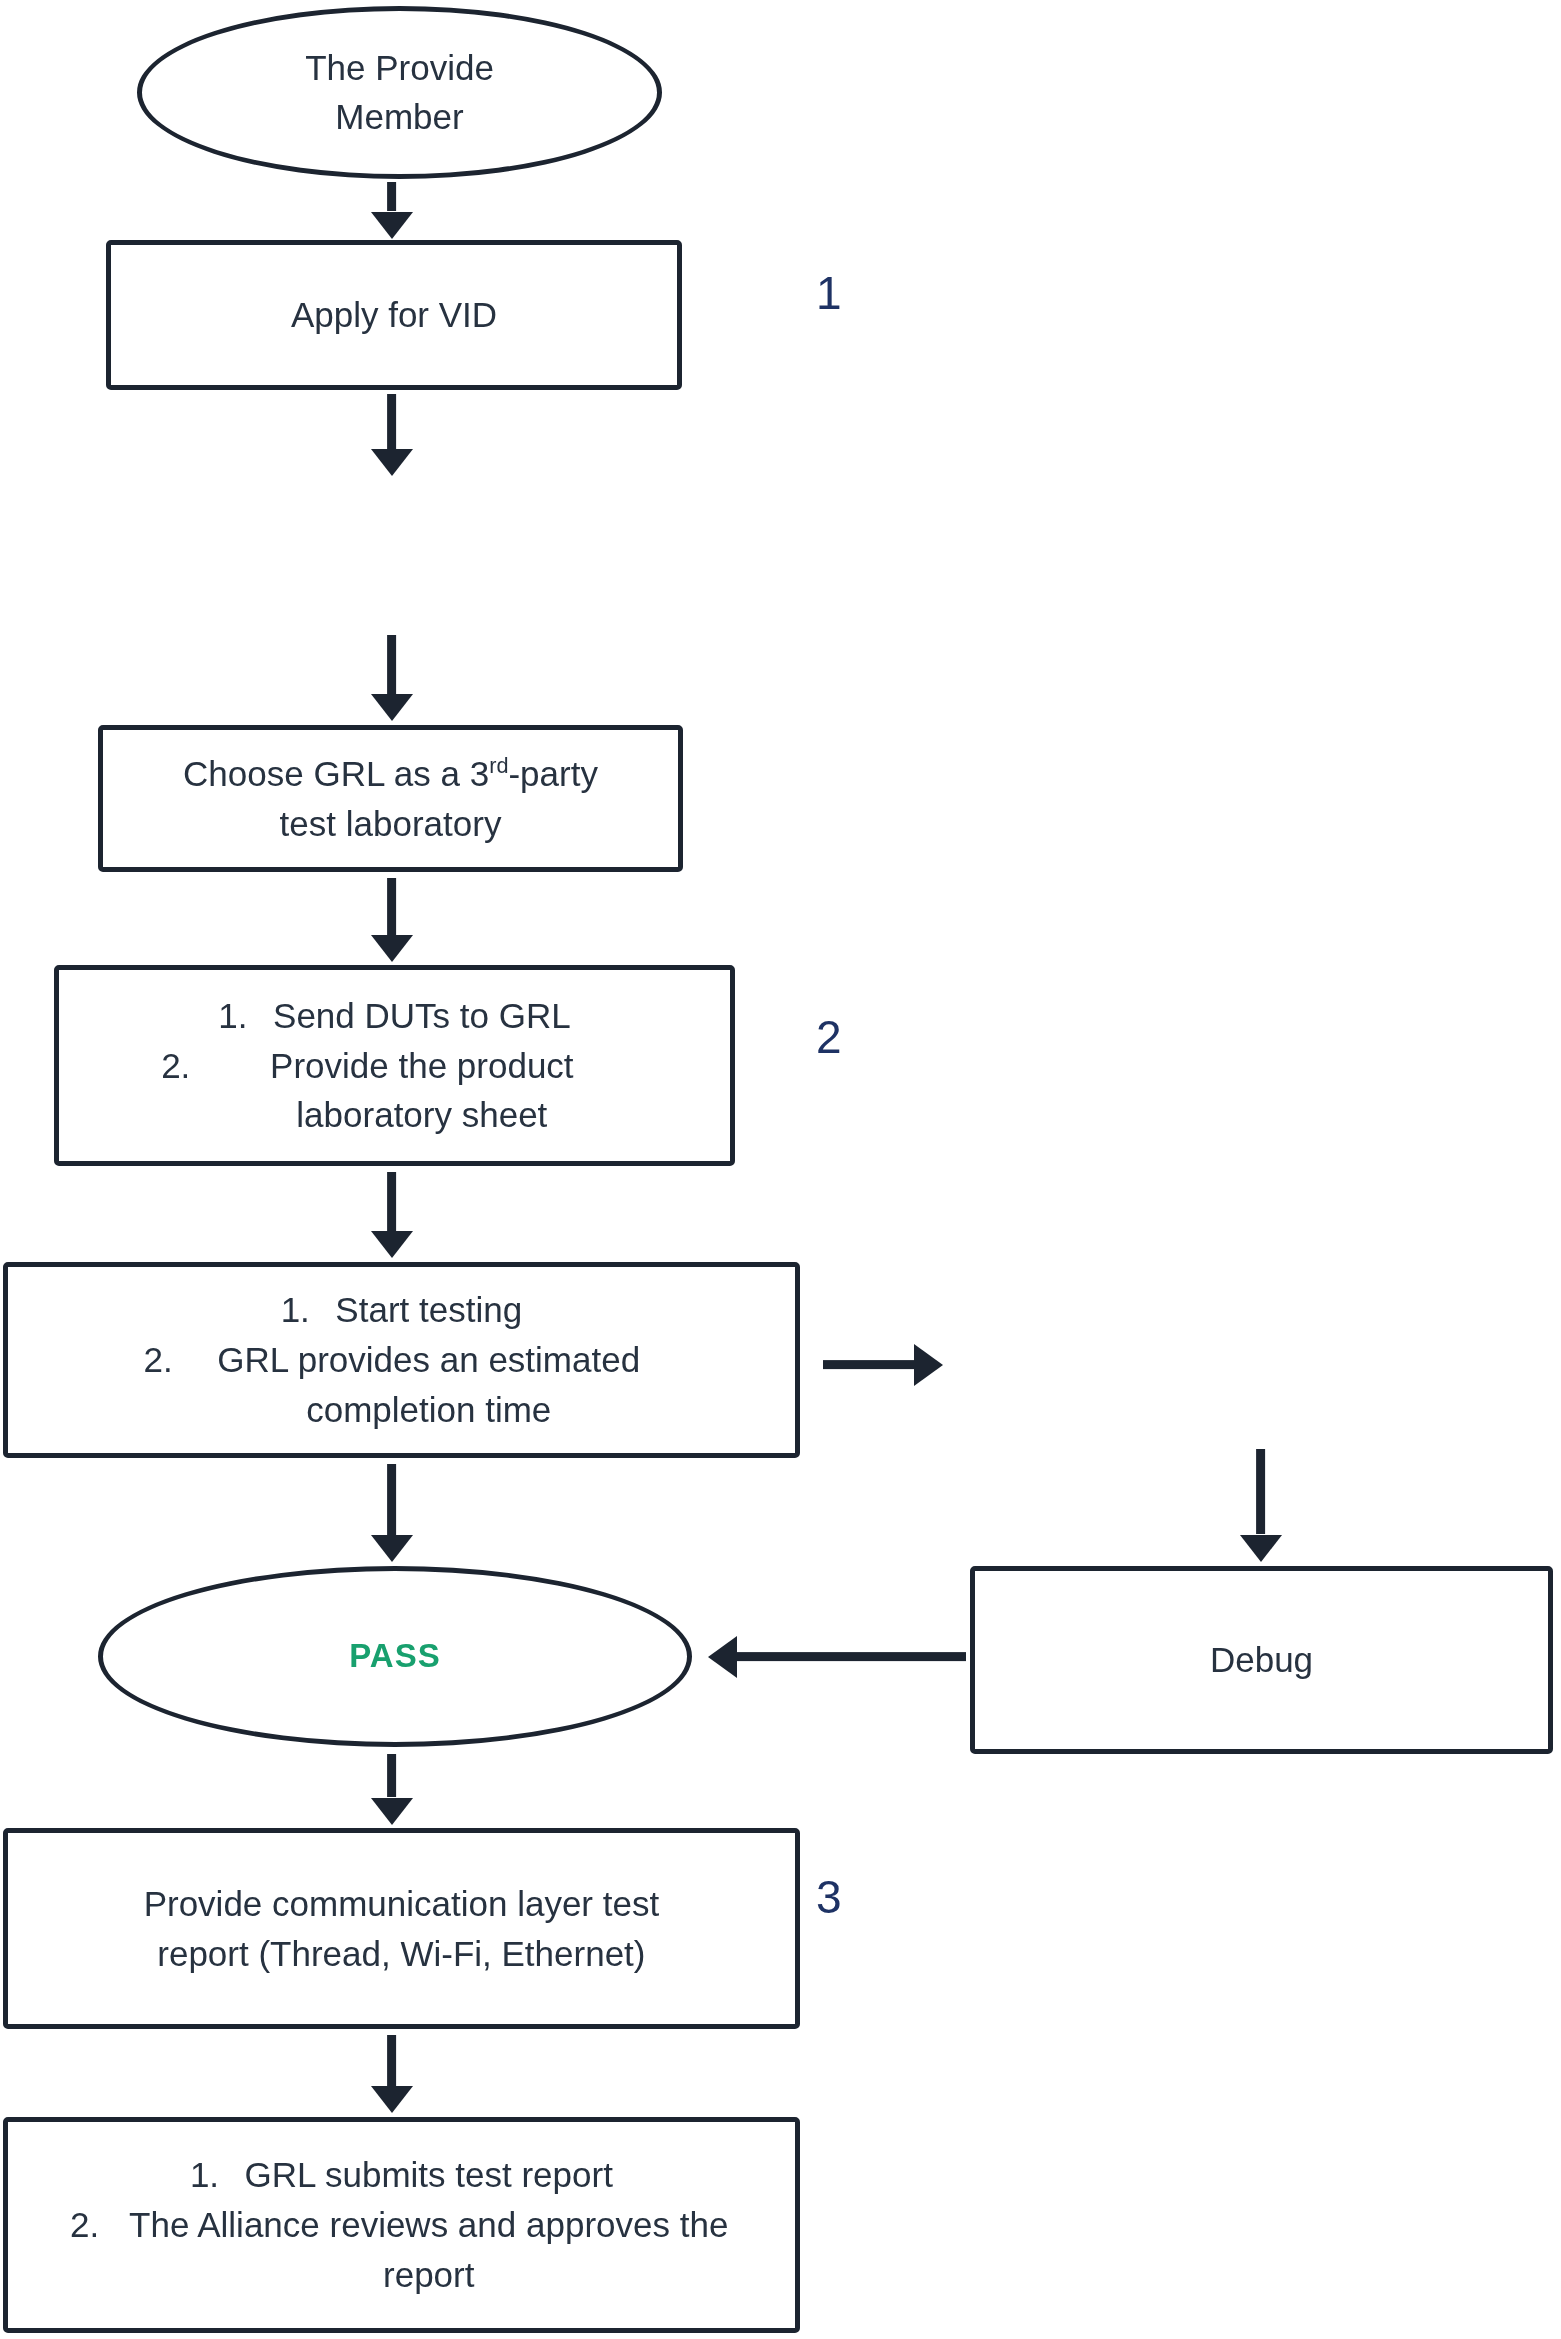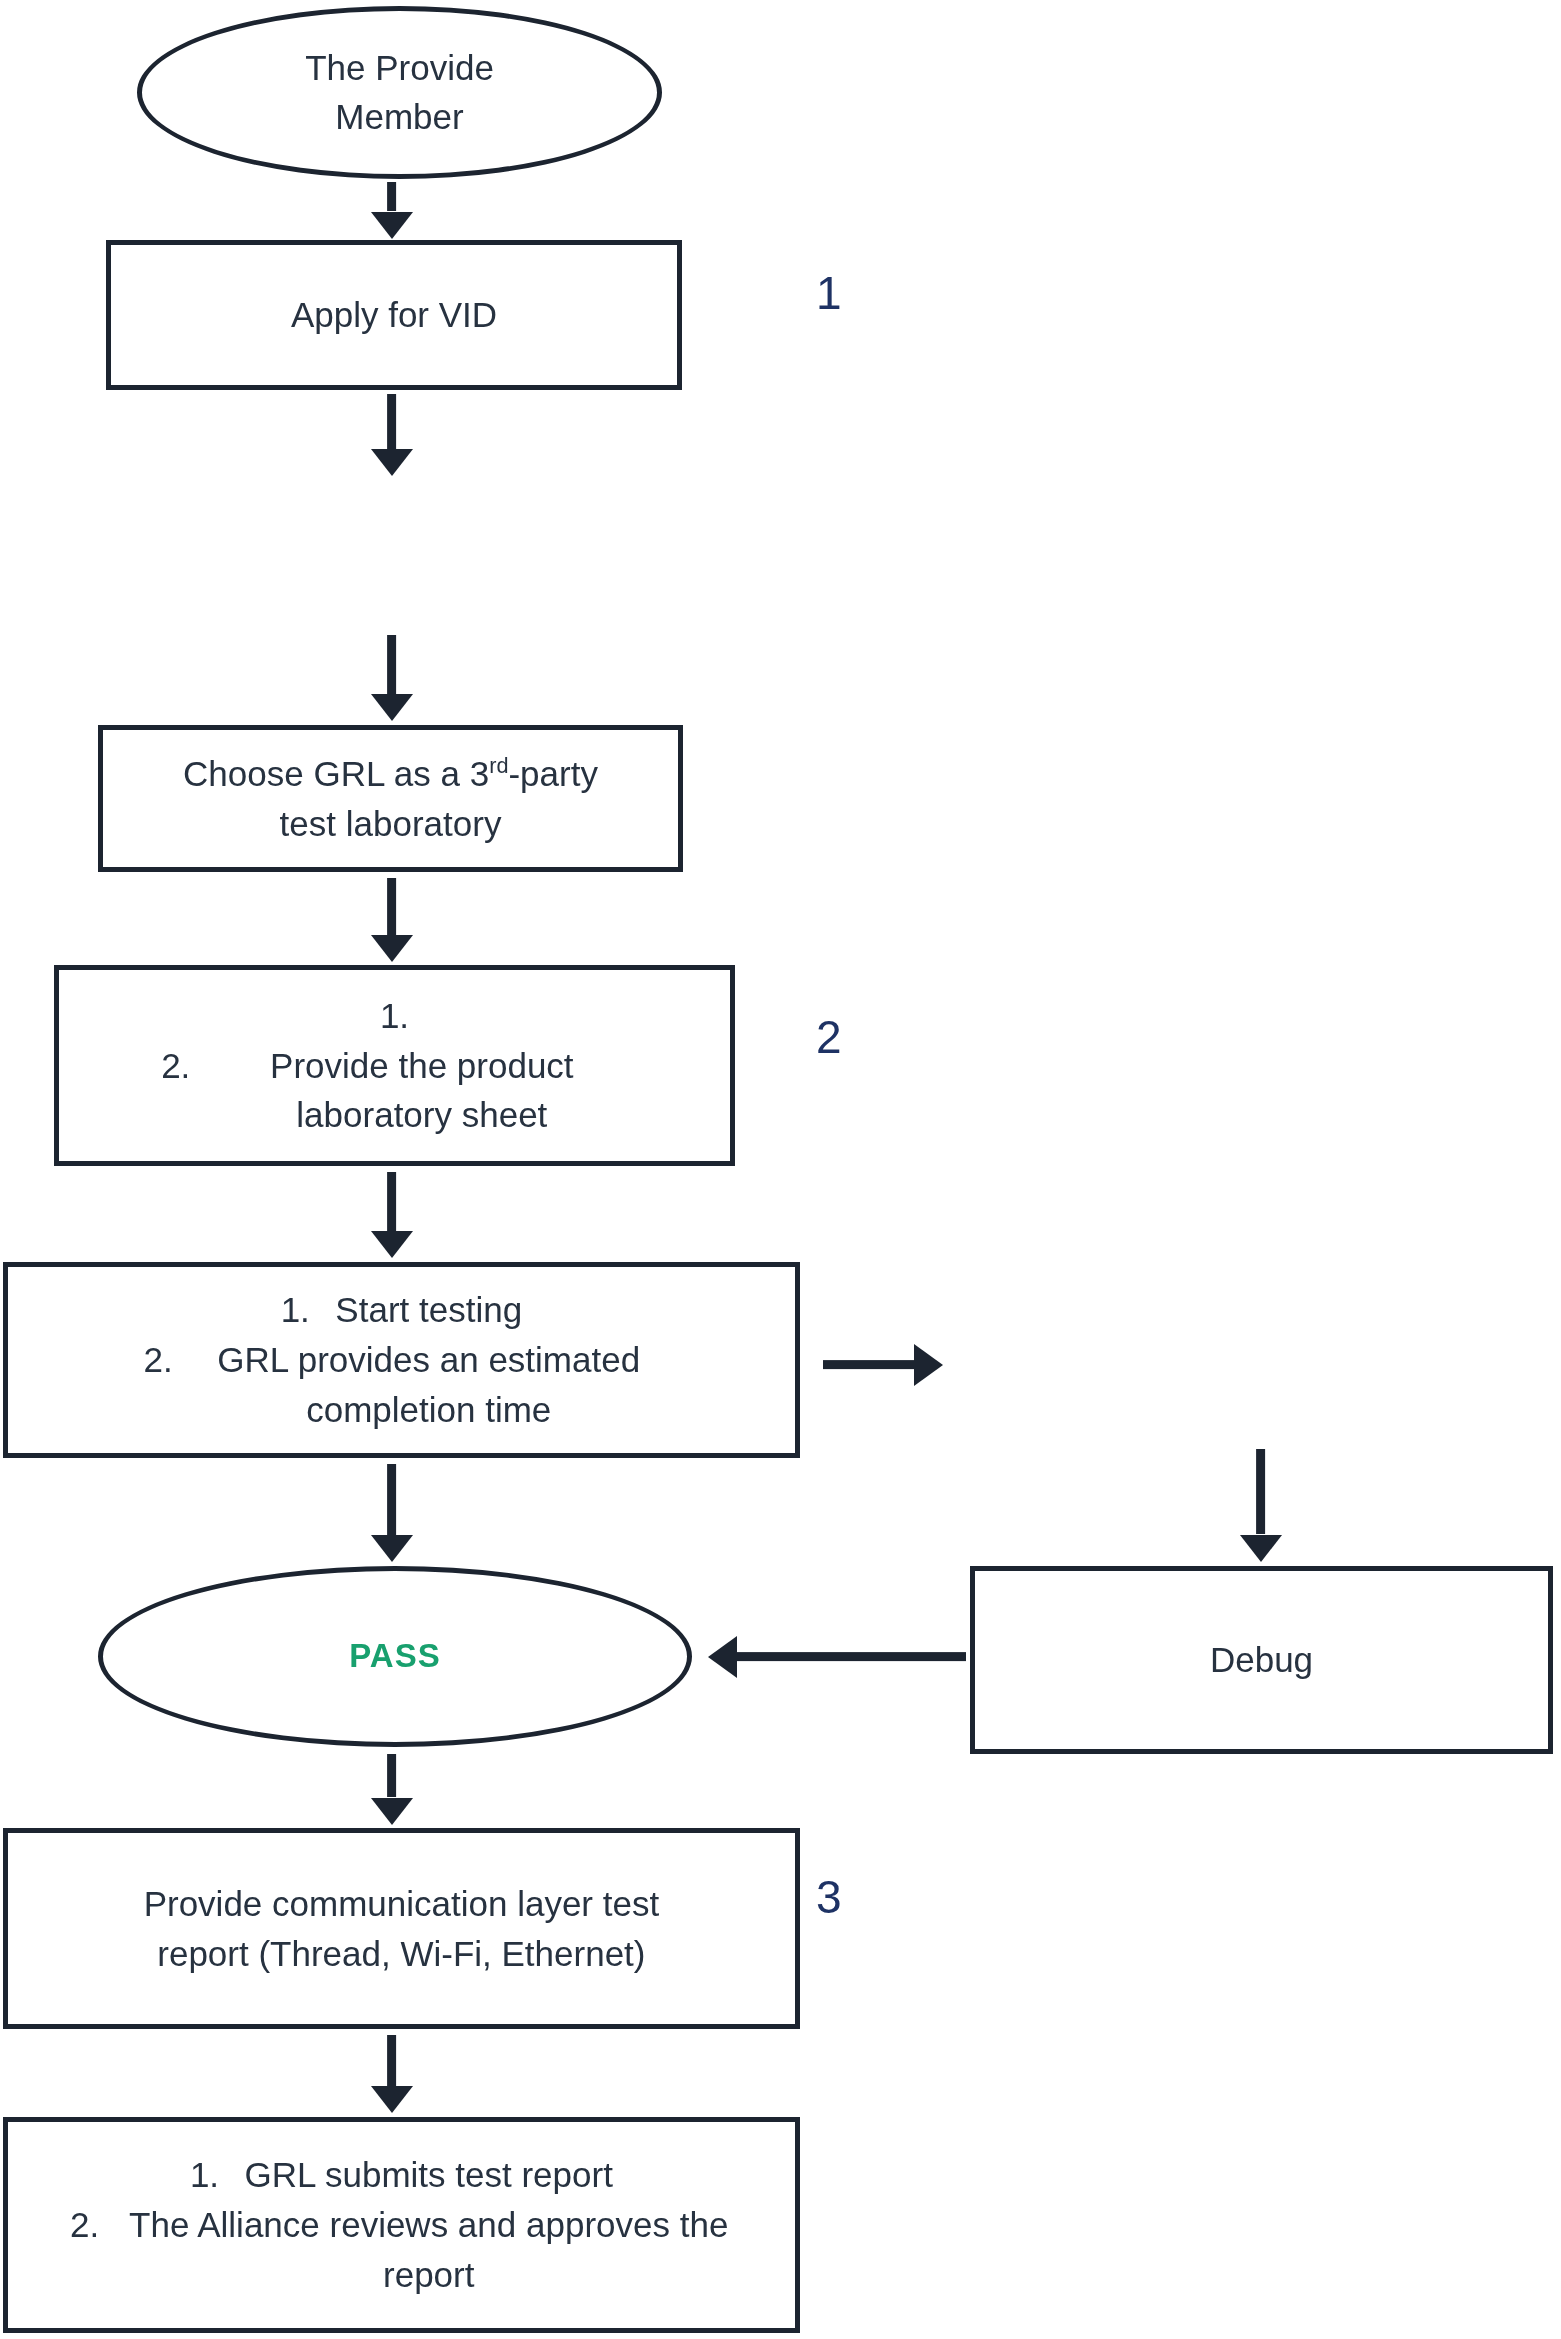"Apply for VID" .rect { border-radius: 0 -> 5px }
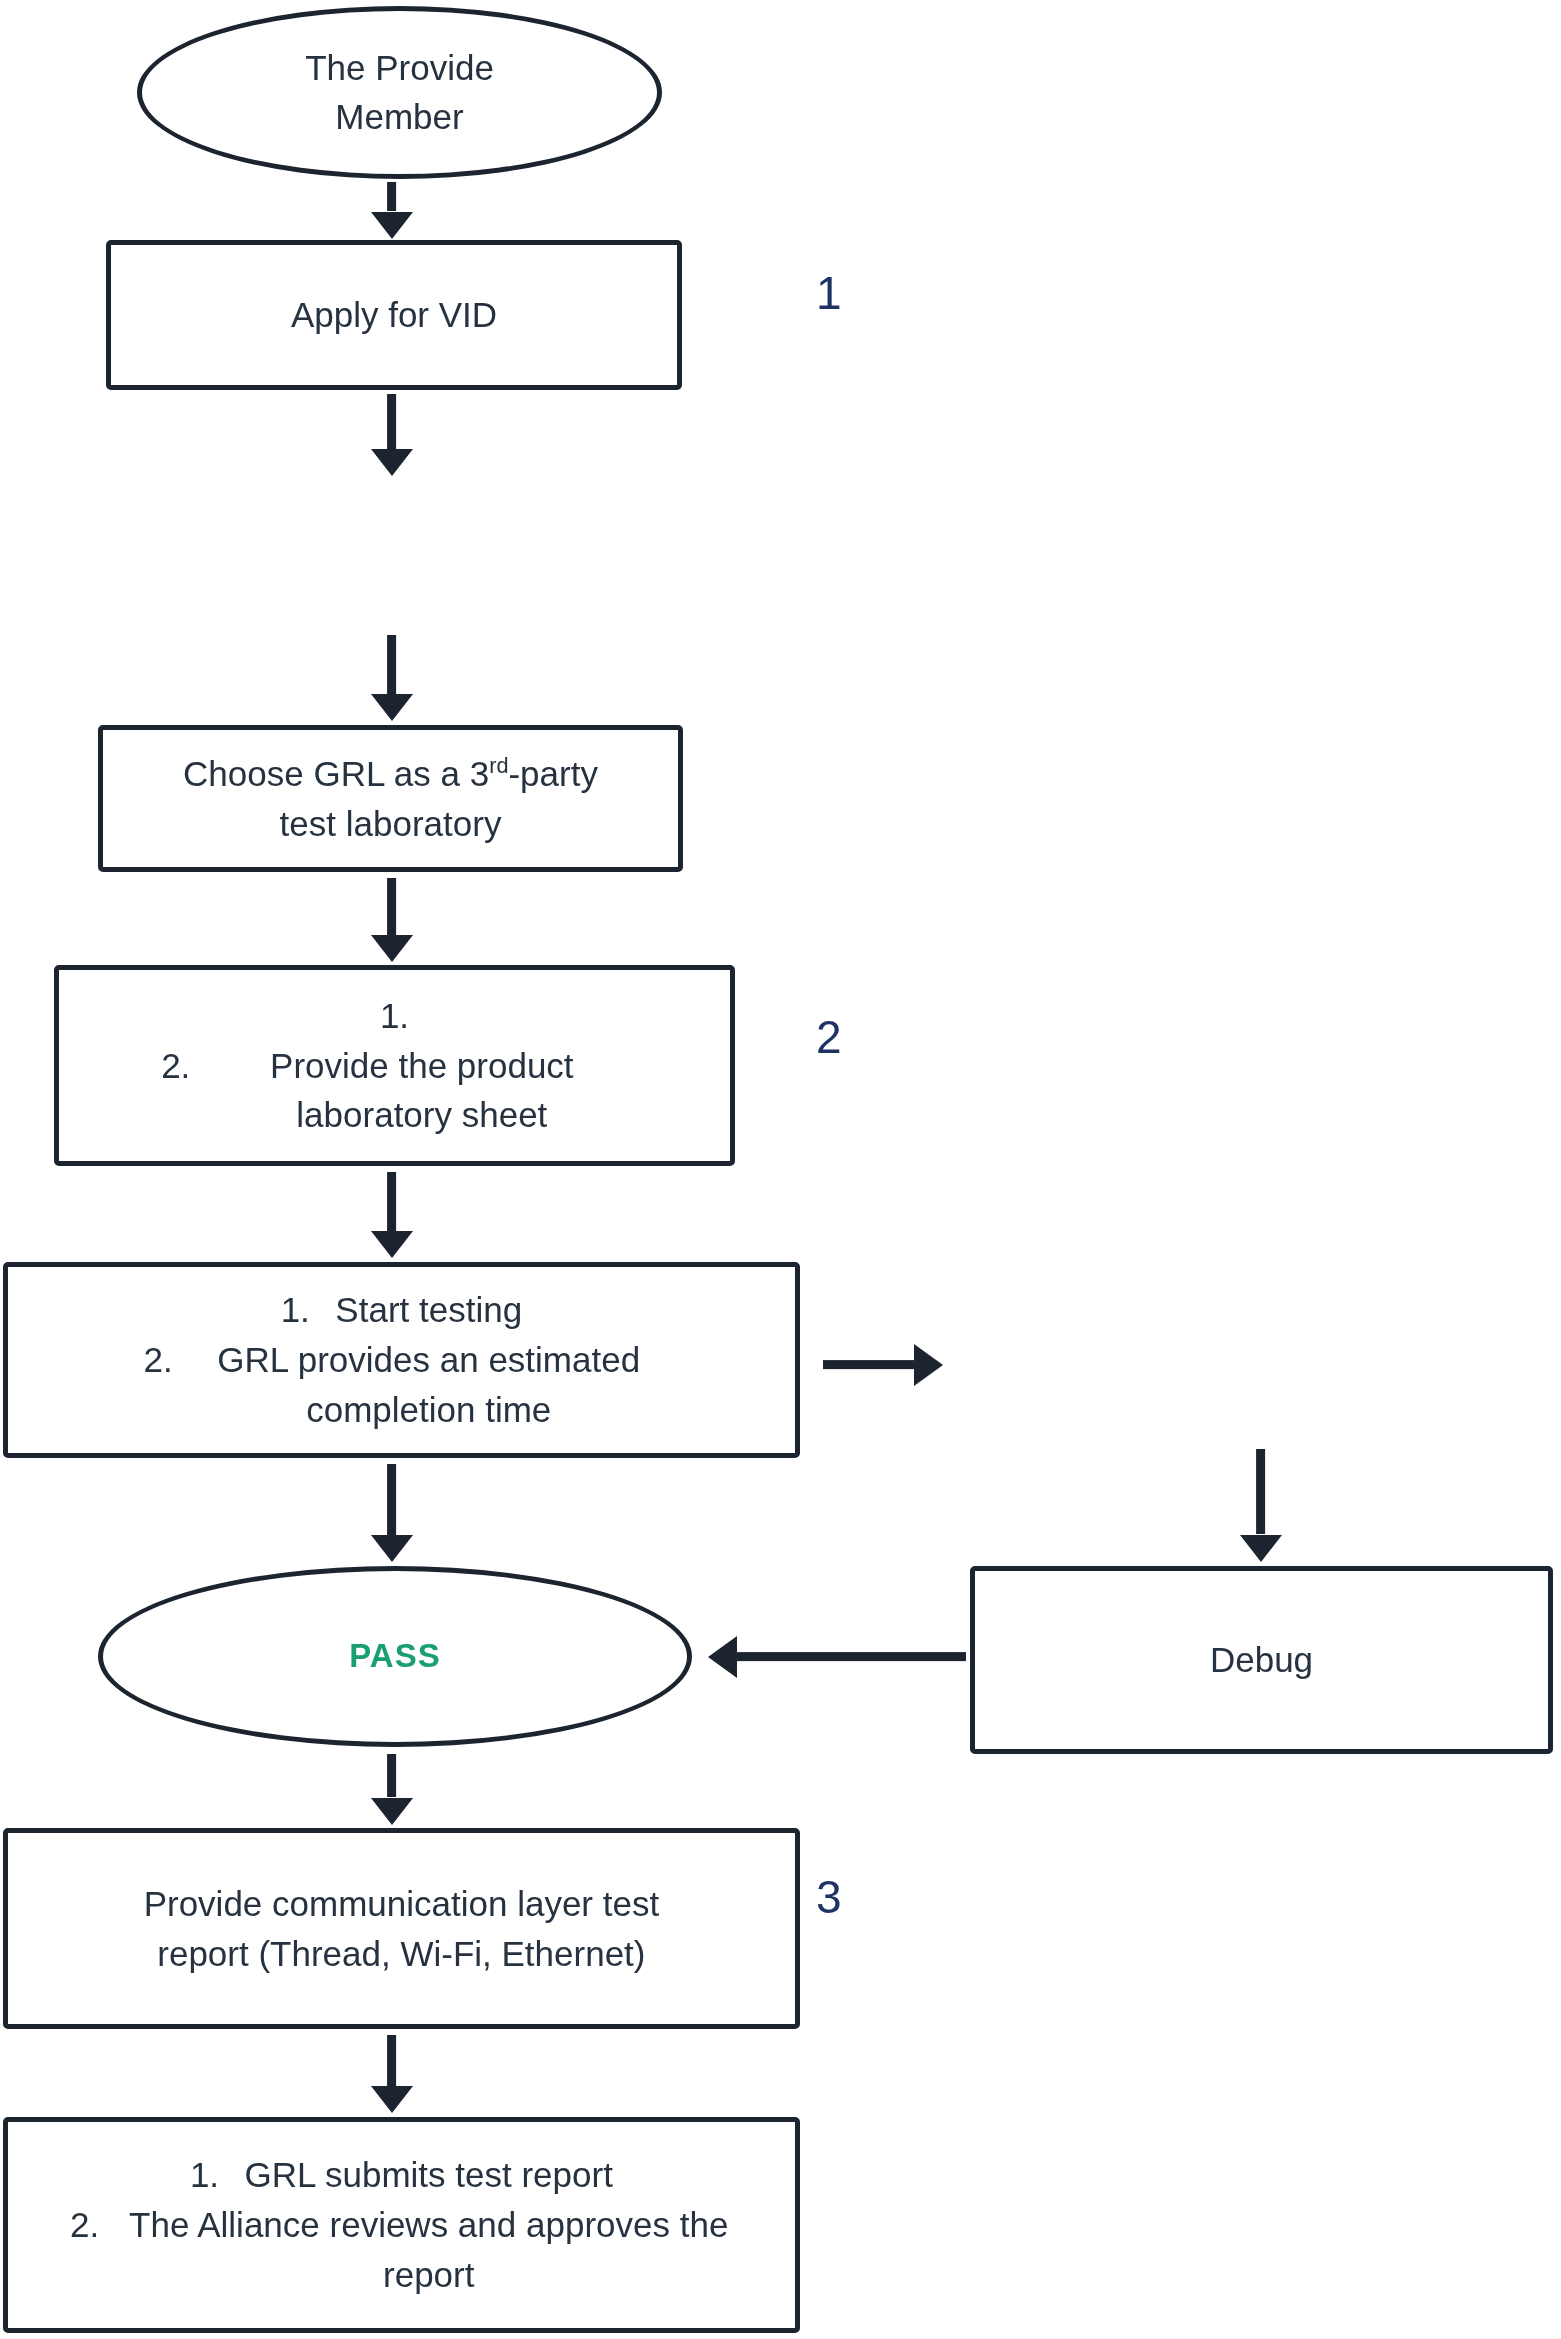"Send DUTs to GRL" span.txt { html: none -> <span>Send DUTs to GRL</span> }
